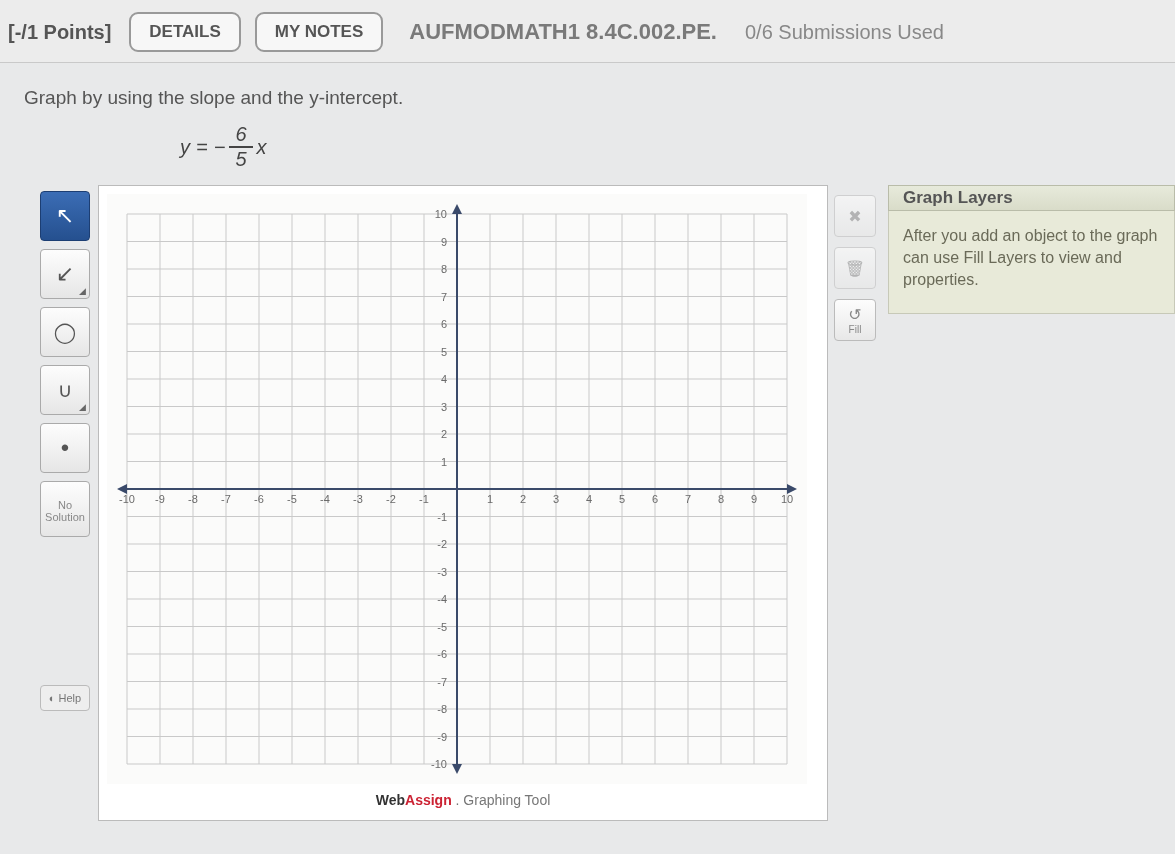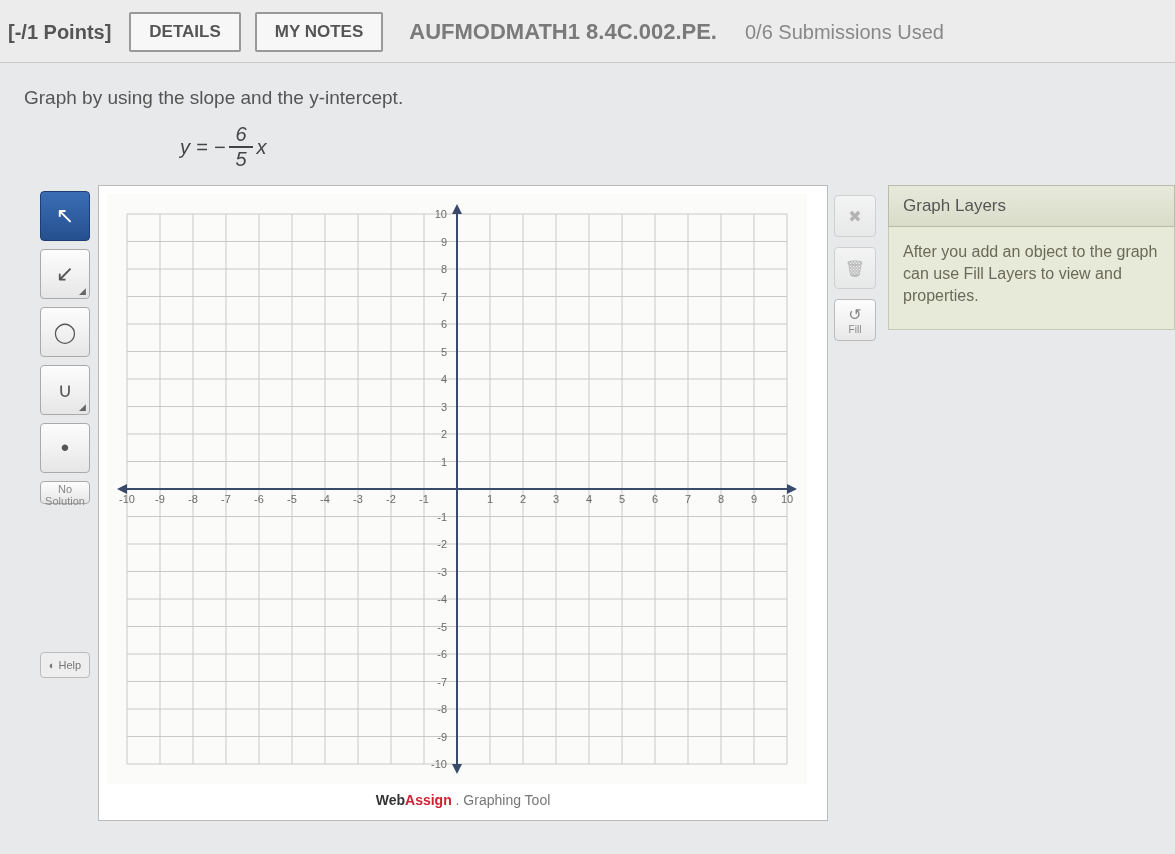"DETAILS" .hbtn { border-radius: 2px -> 9px }
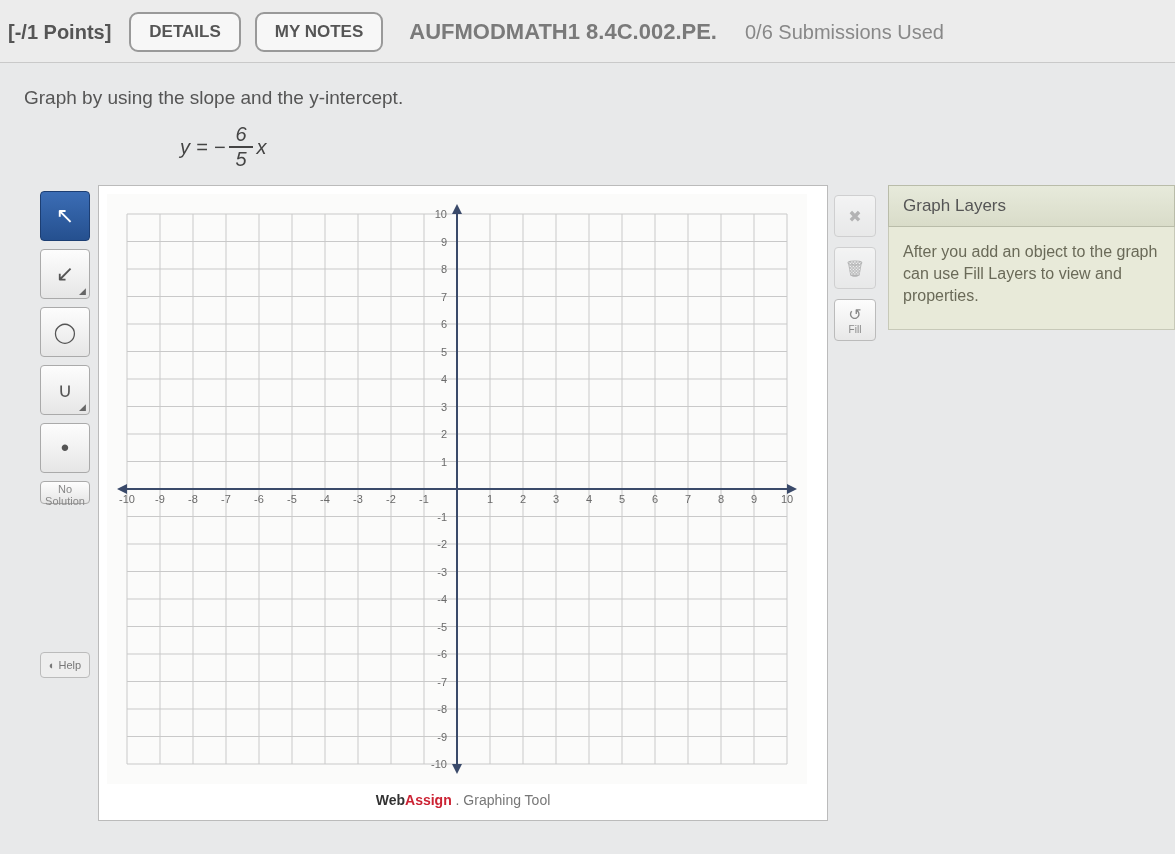"Graph Layers" .layers-head { font-weight: normal -> bold; padding: 10px 14px -> 2px 14px }
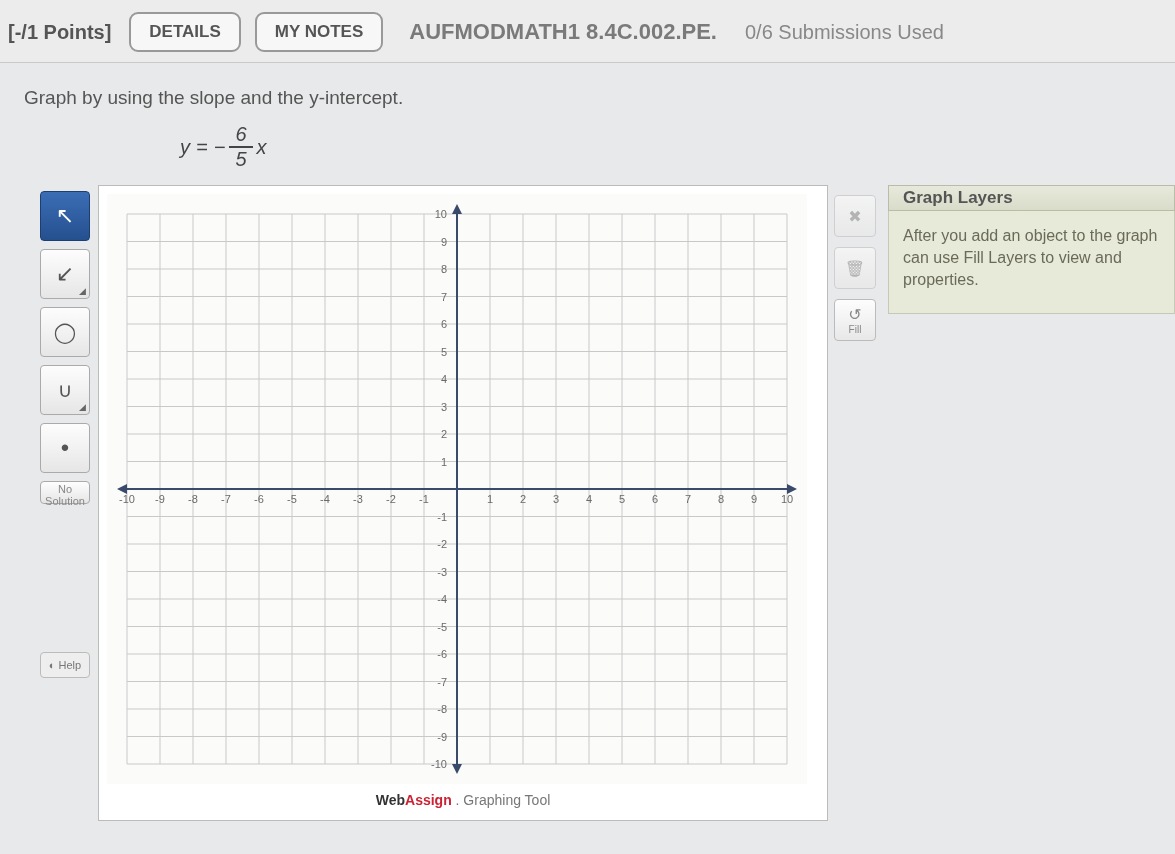"No" .tool.nosol { height: 23px -> 56px }
